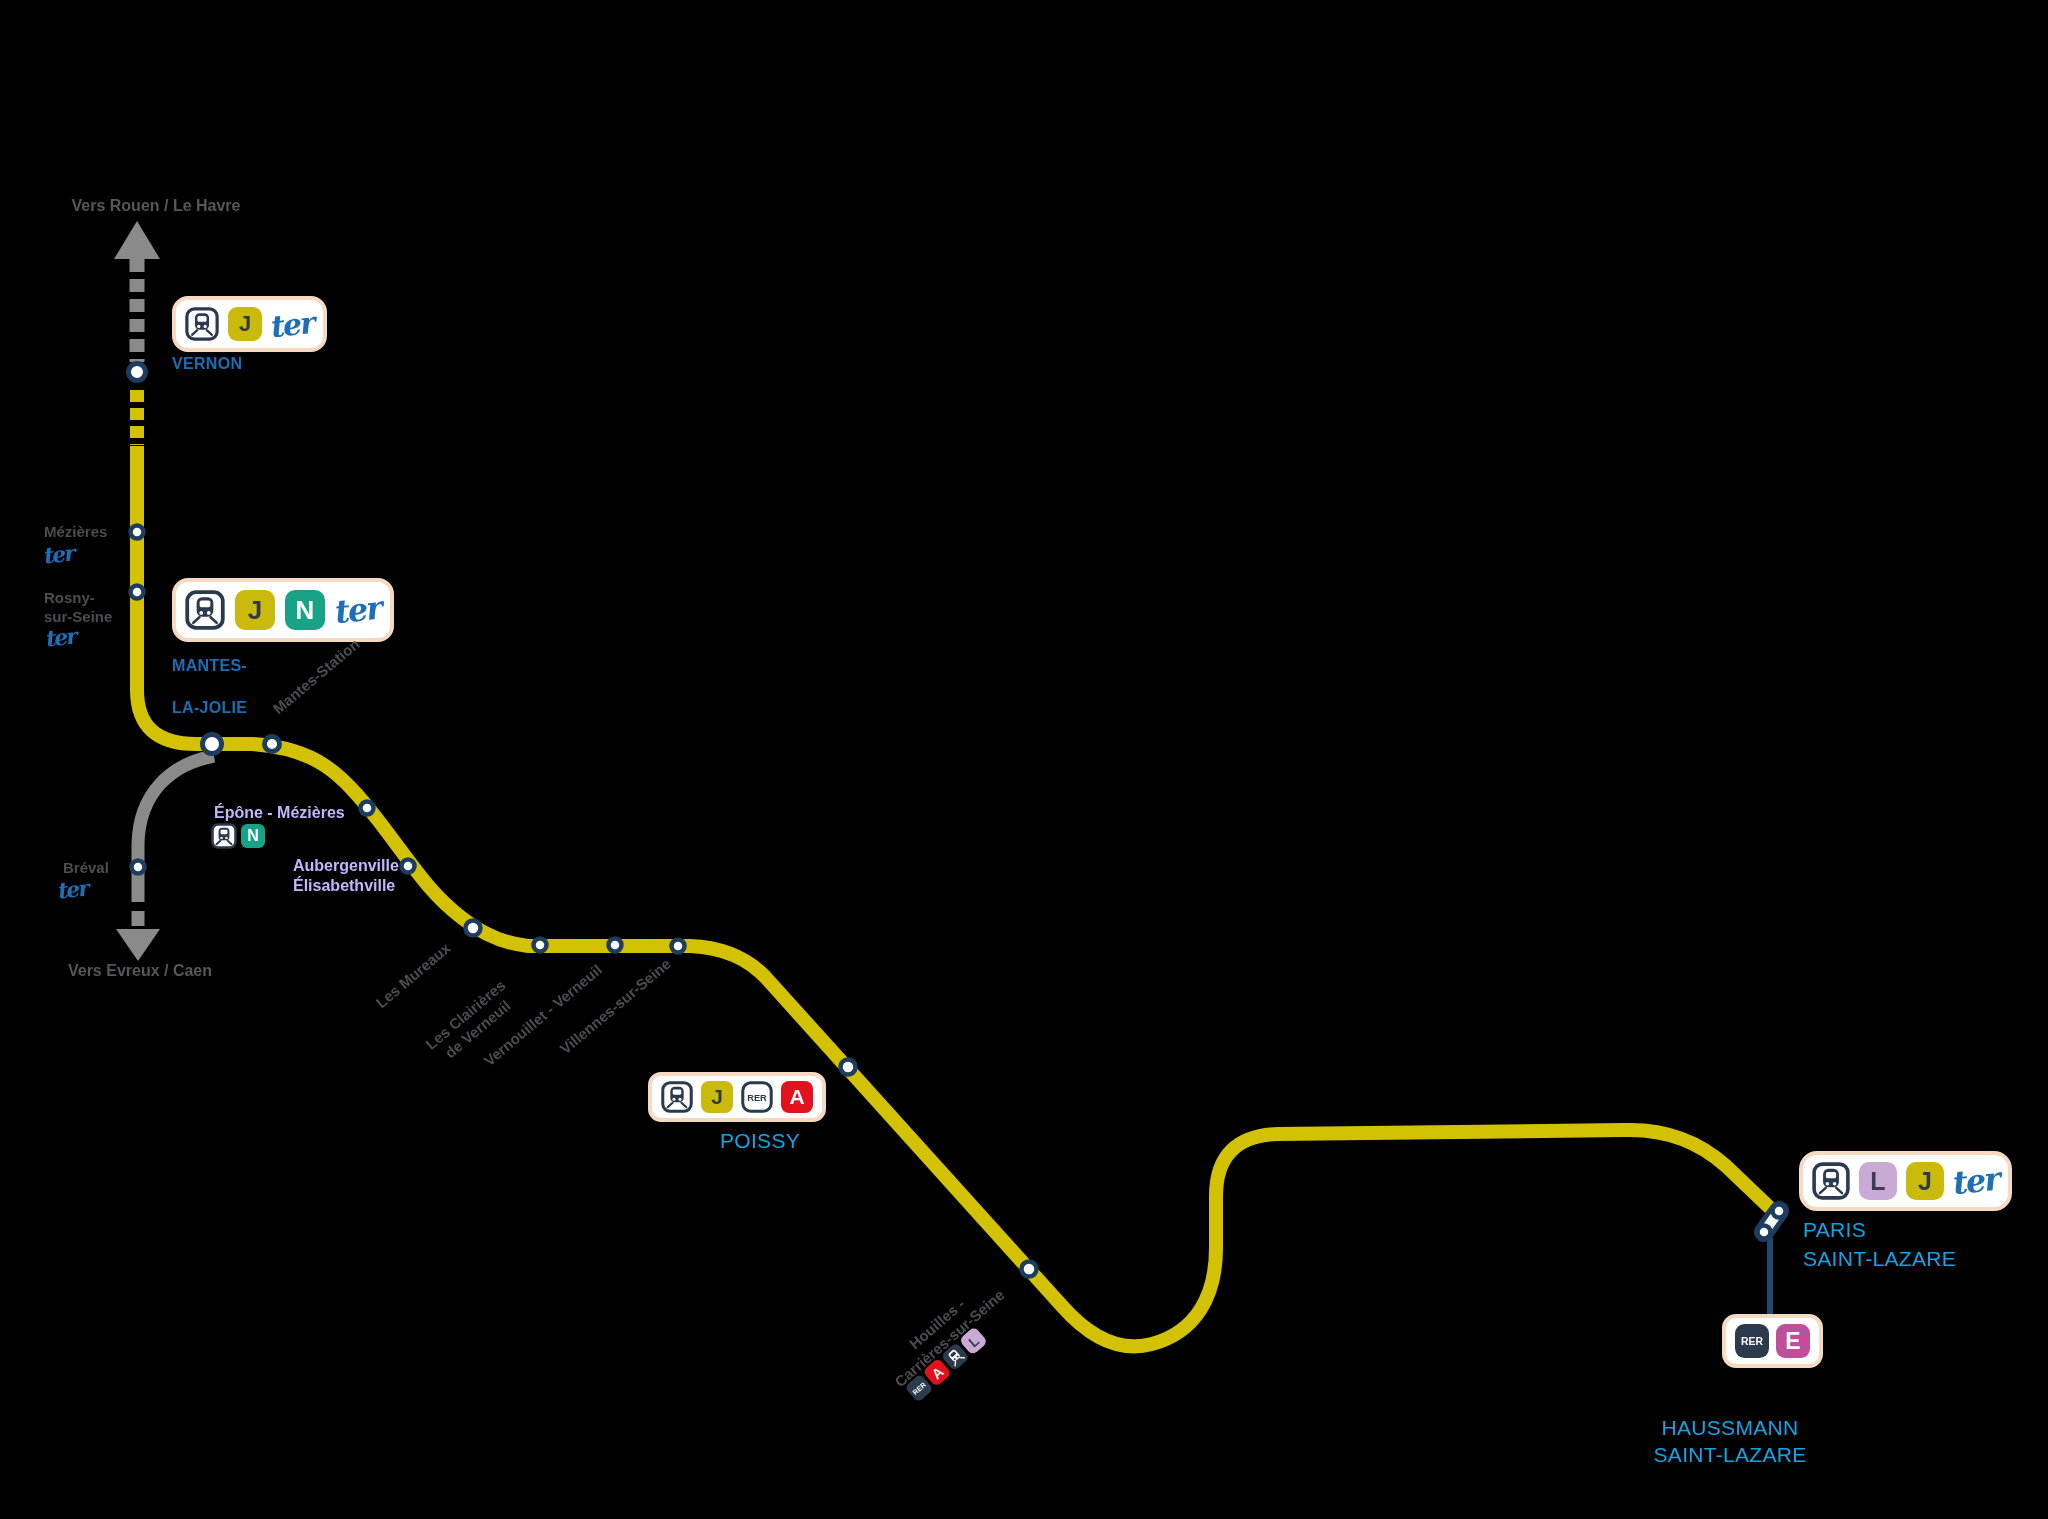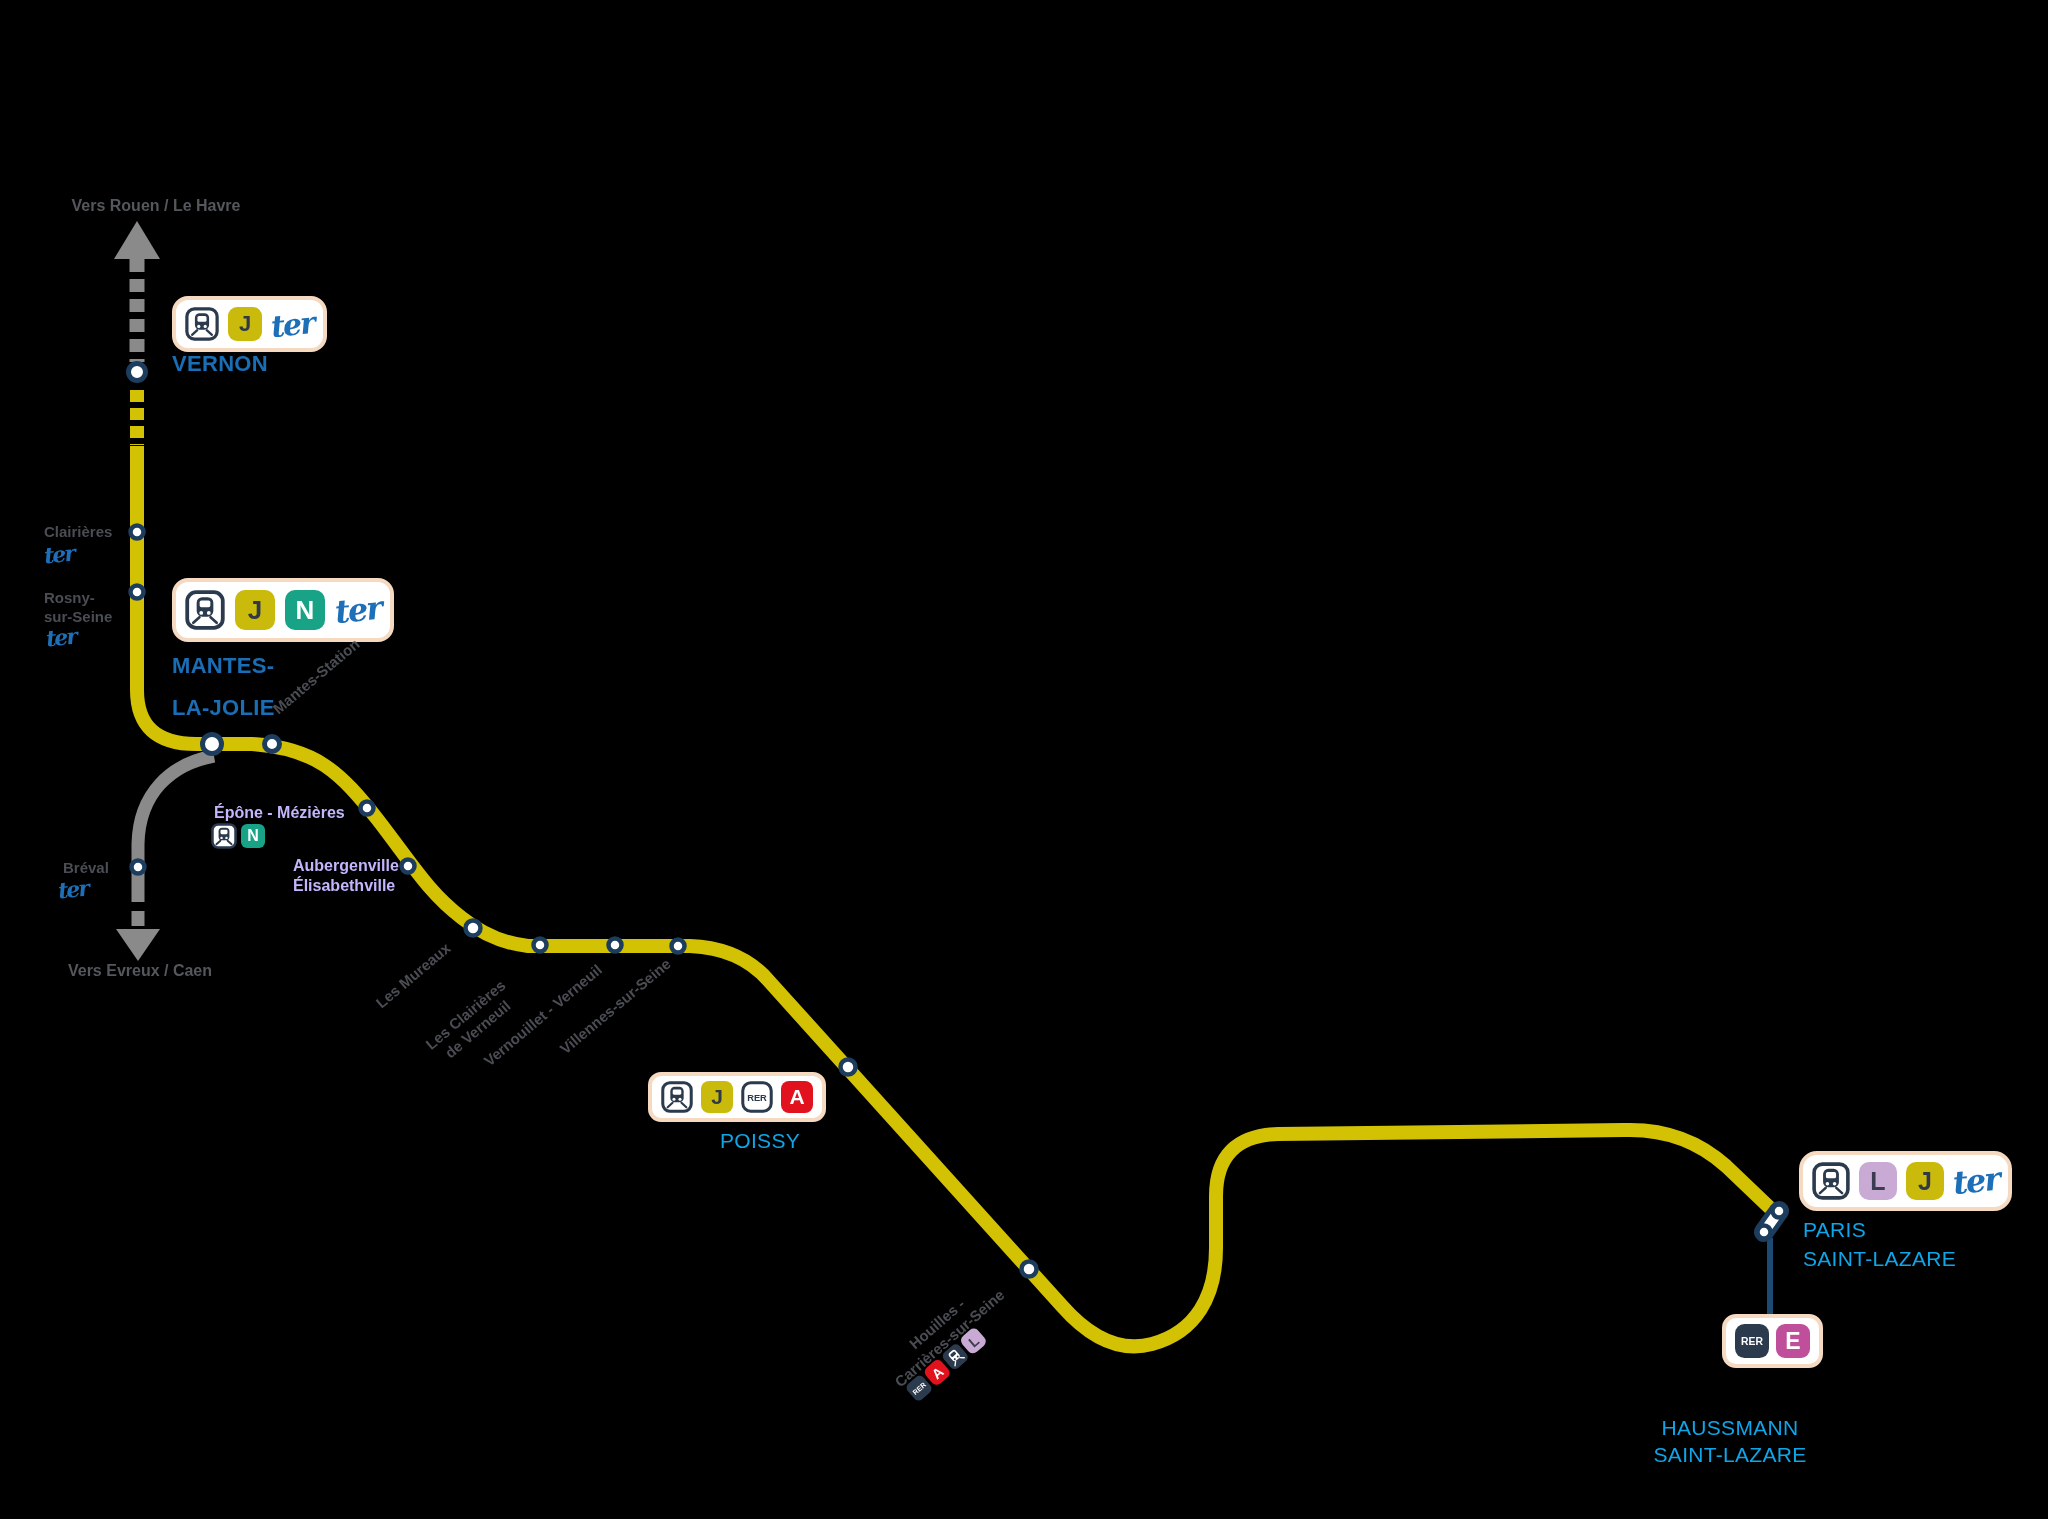"VERNON" .lbl-blue { font-size: 22px -> 16px }
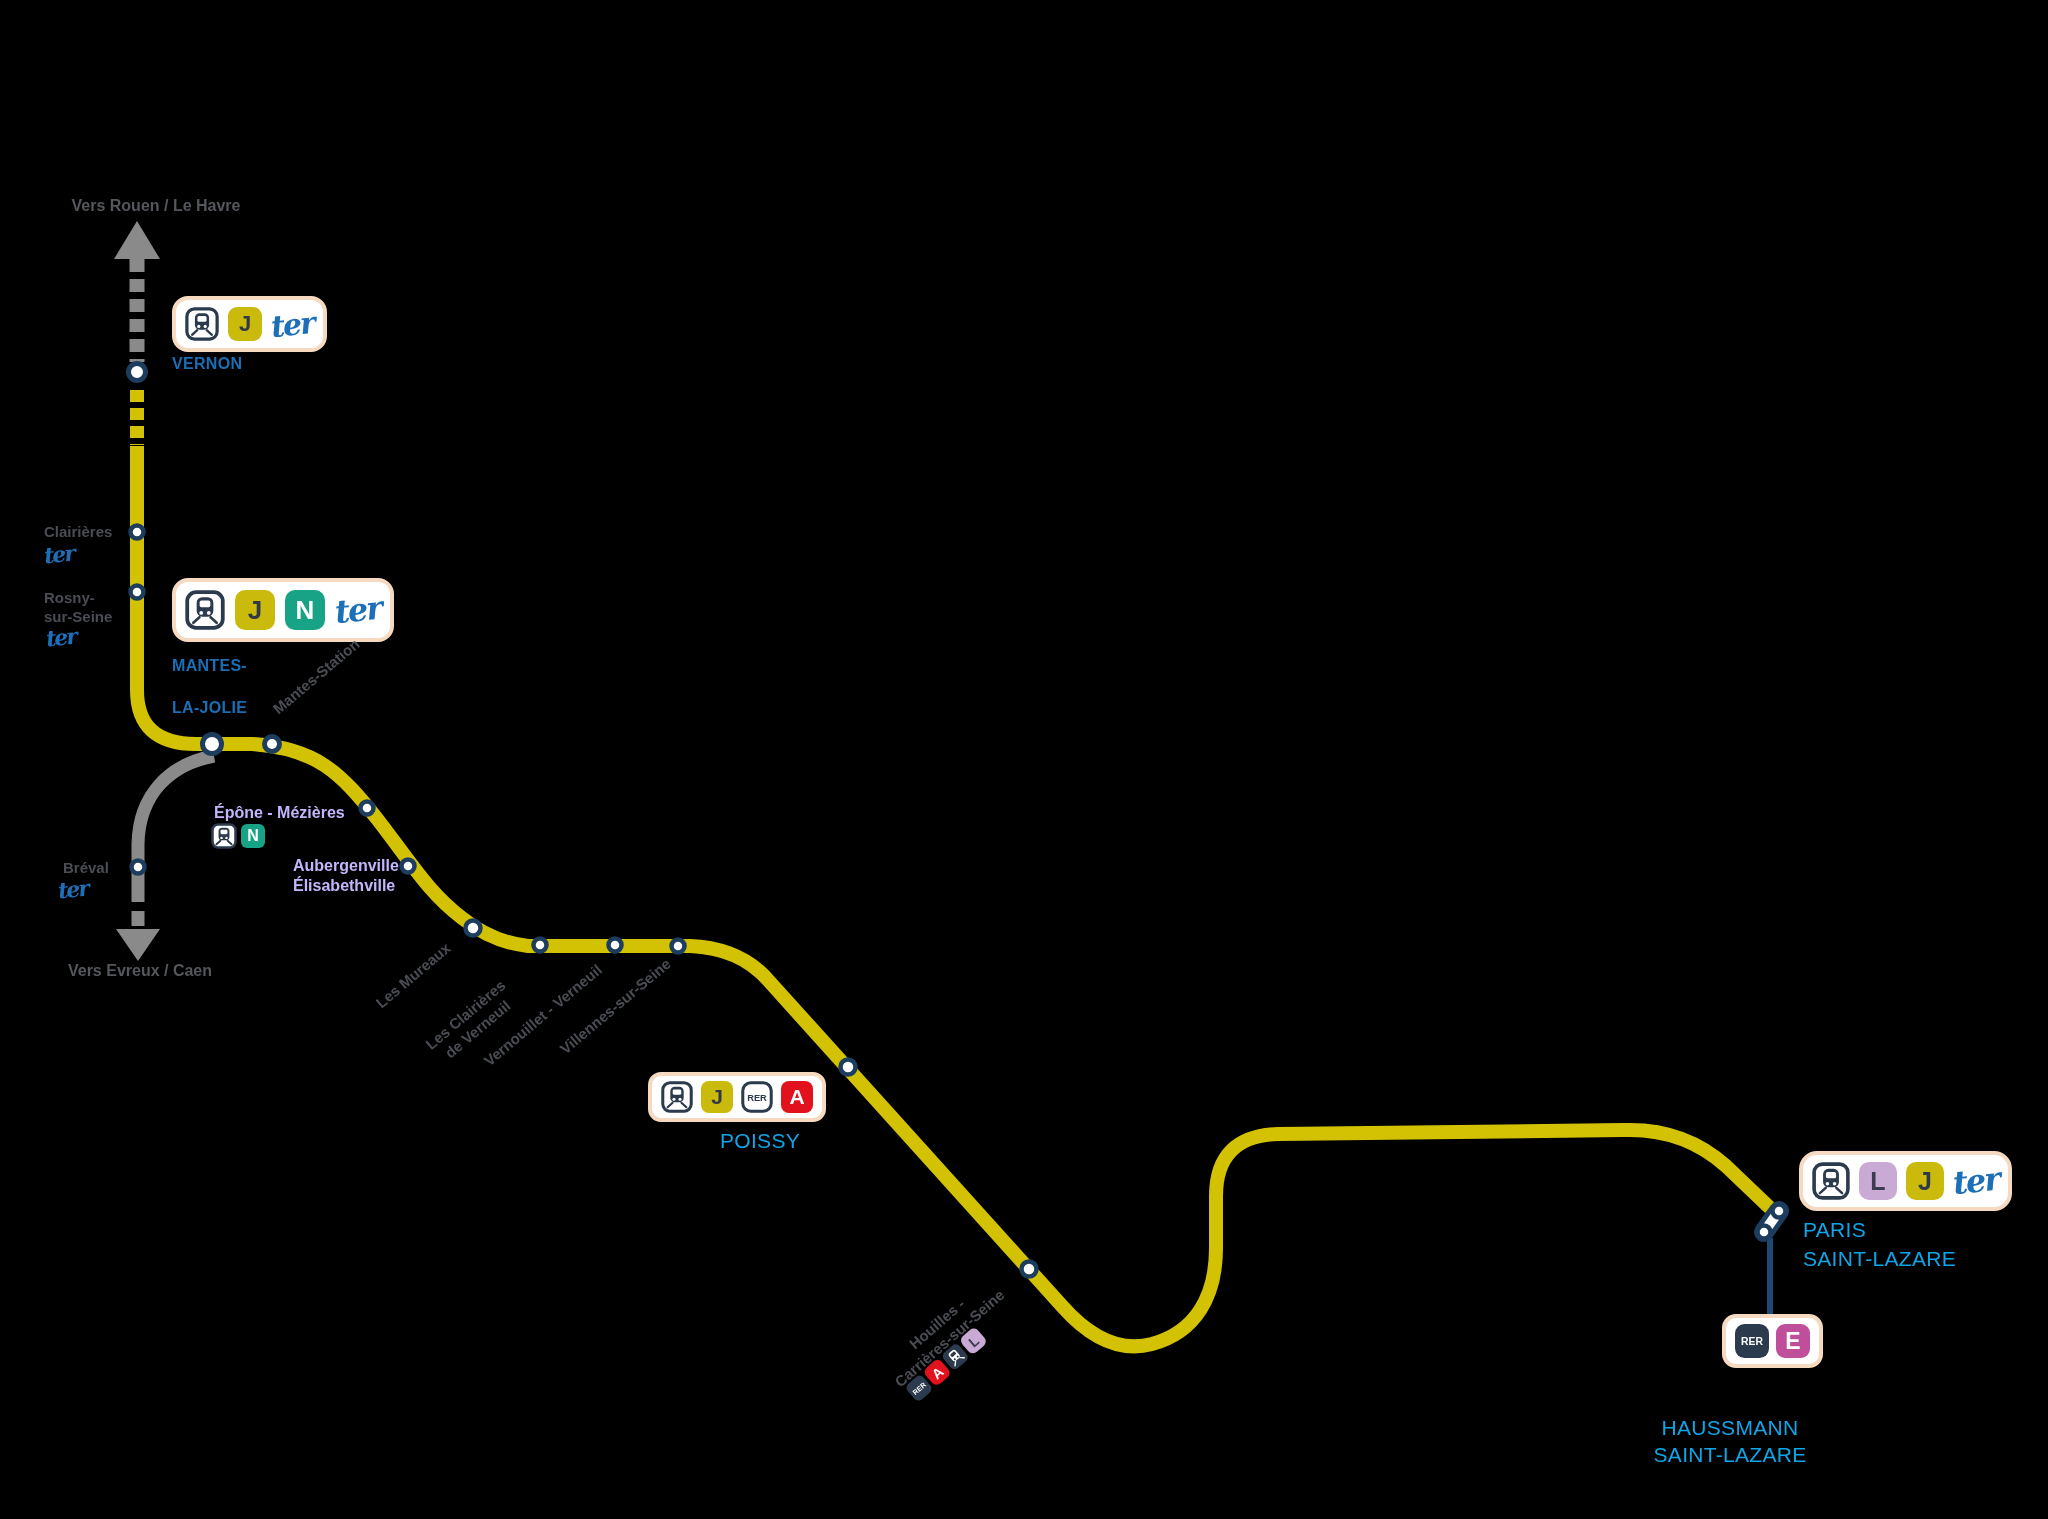"Clairières" div.abs { text: Clairières -> Mézières }
